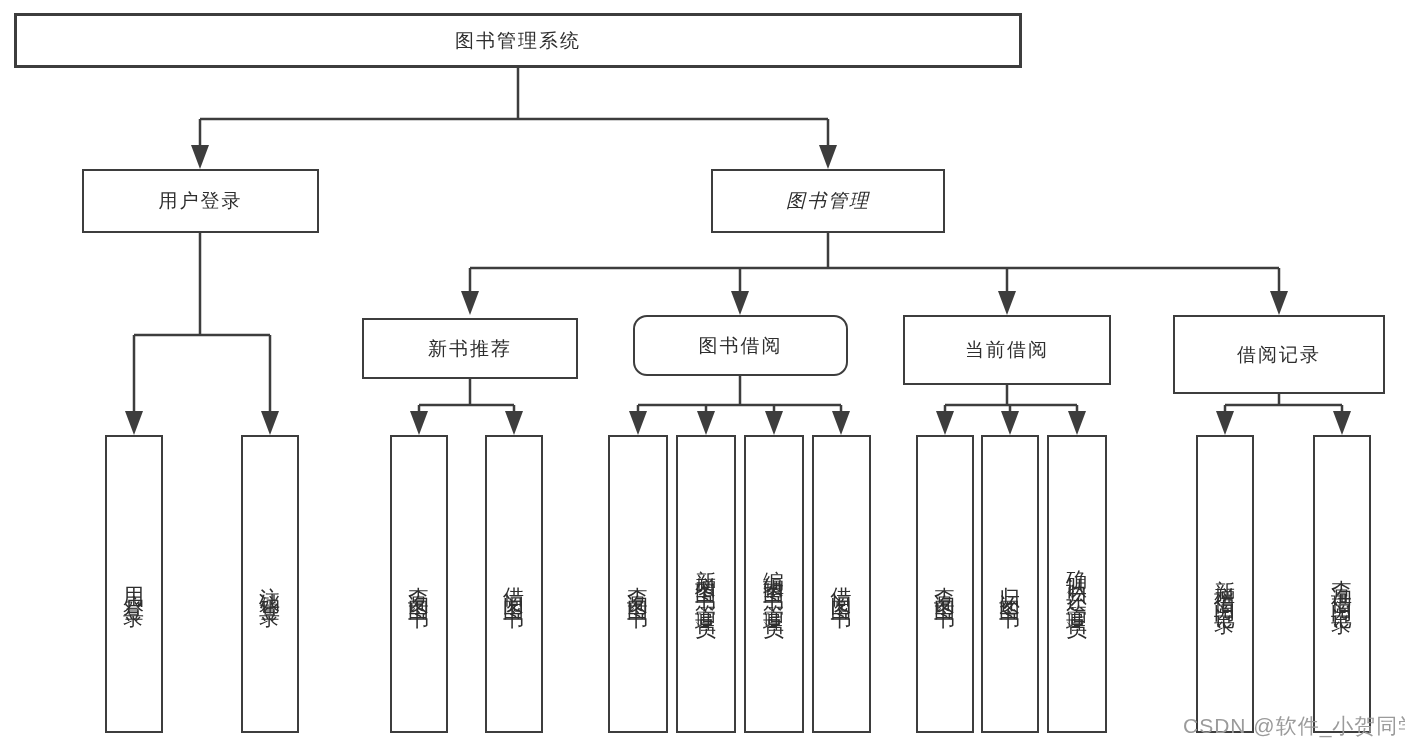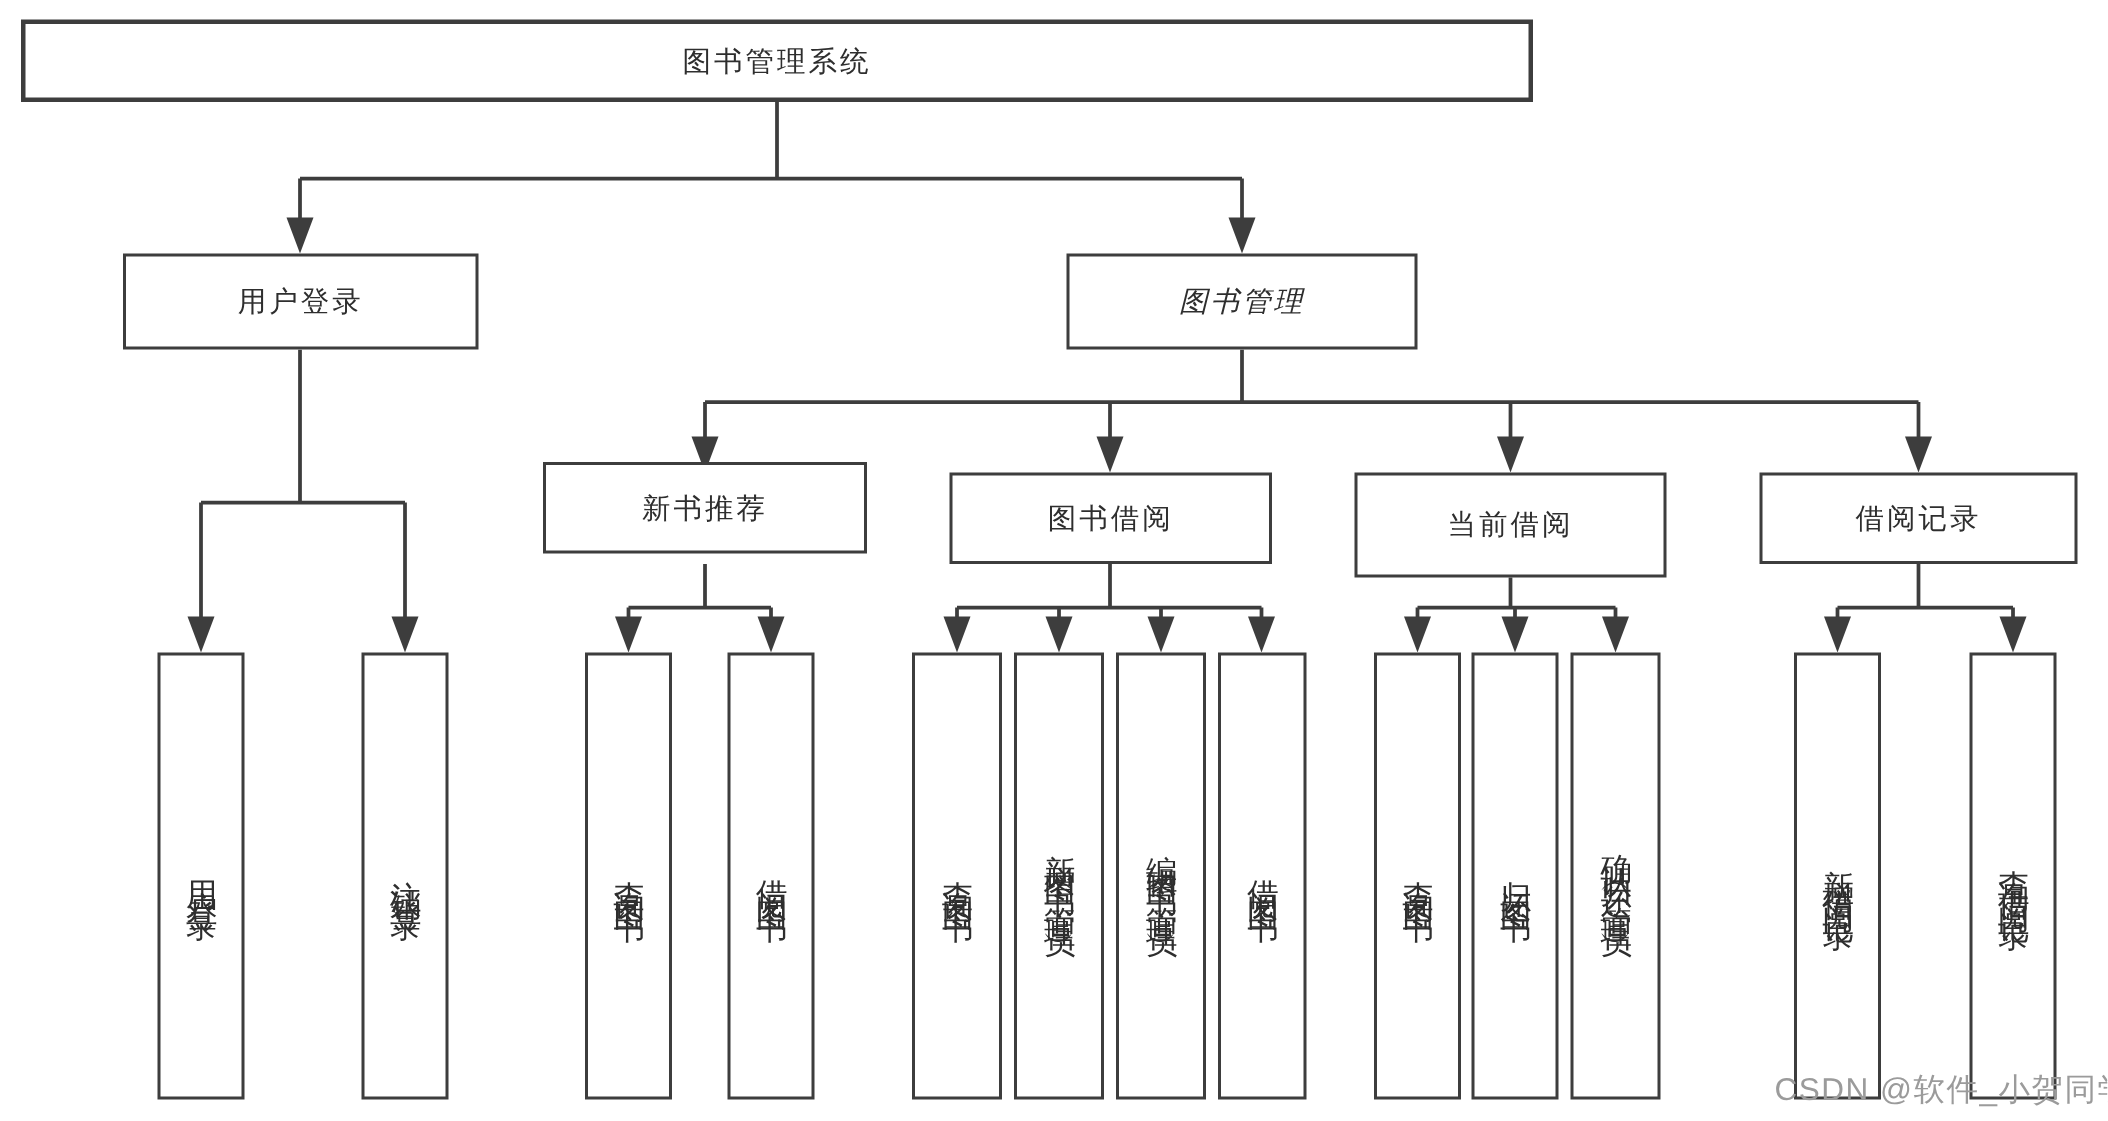"新书推荐" div.node { top: 308px -> 318px }
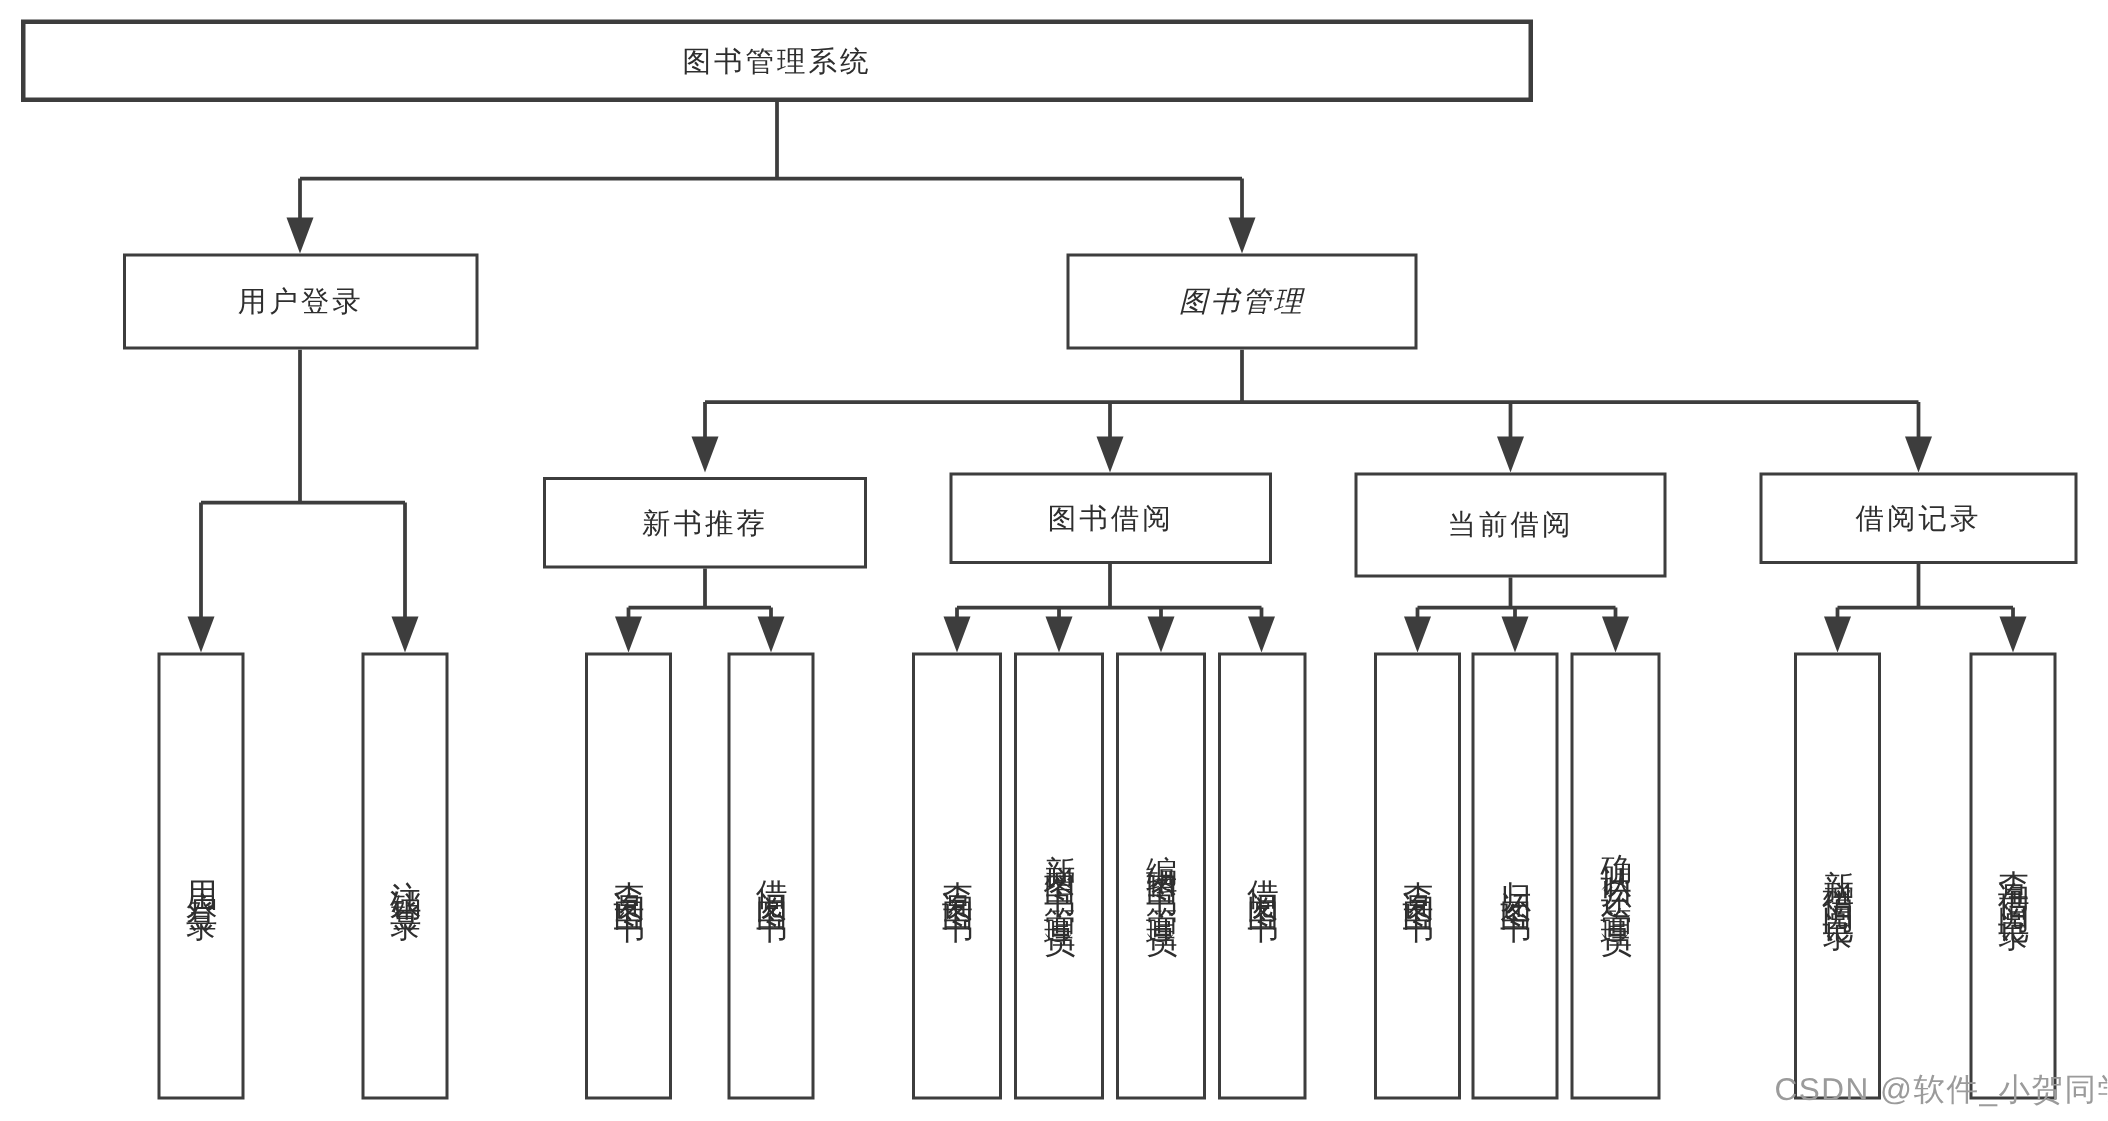"图书借阅" div.node { border-radius: none -> 14px }
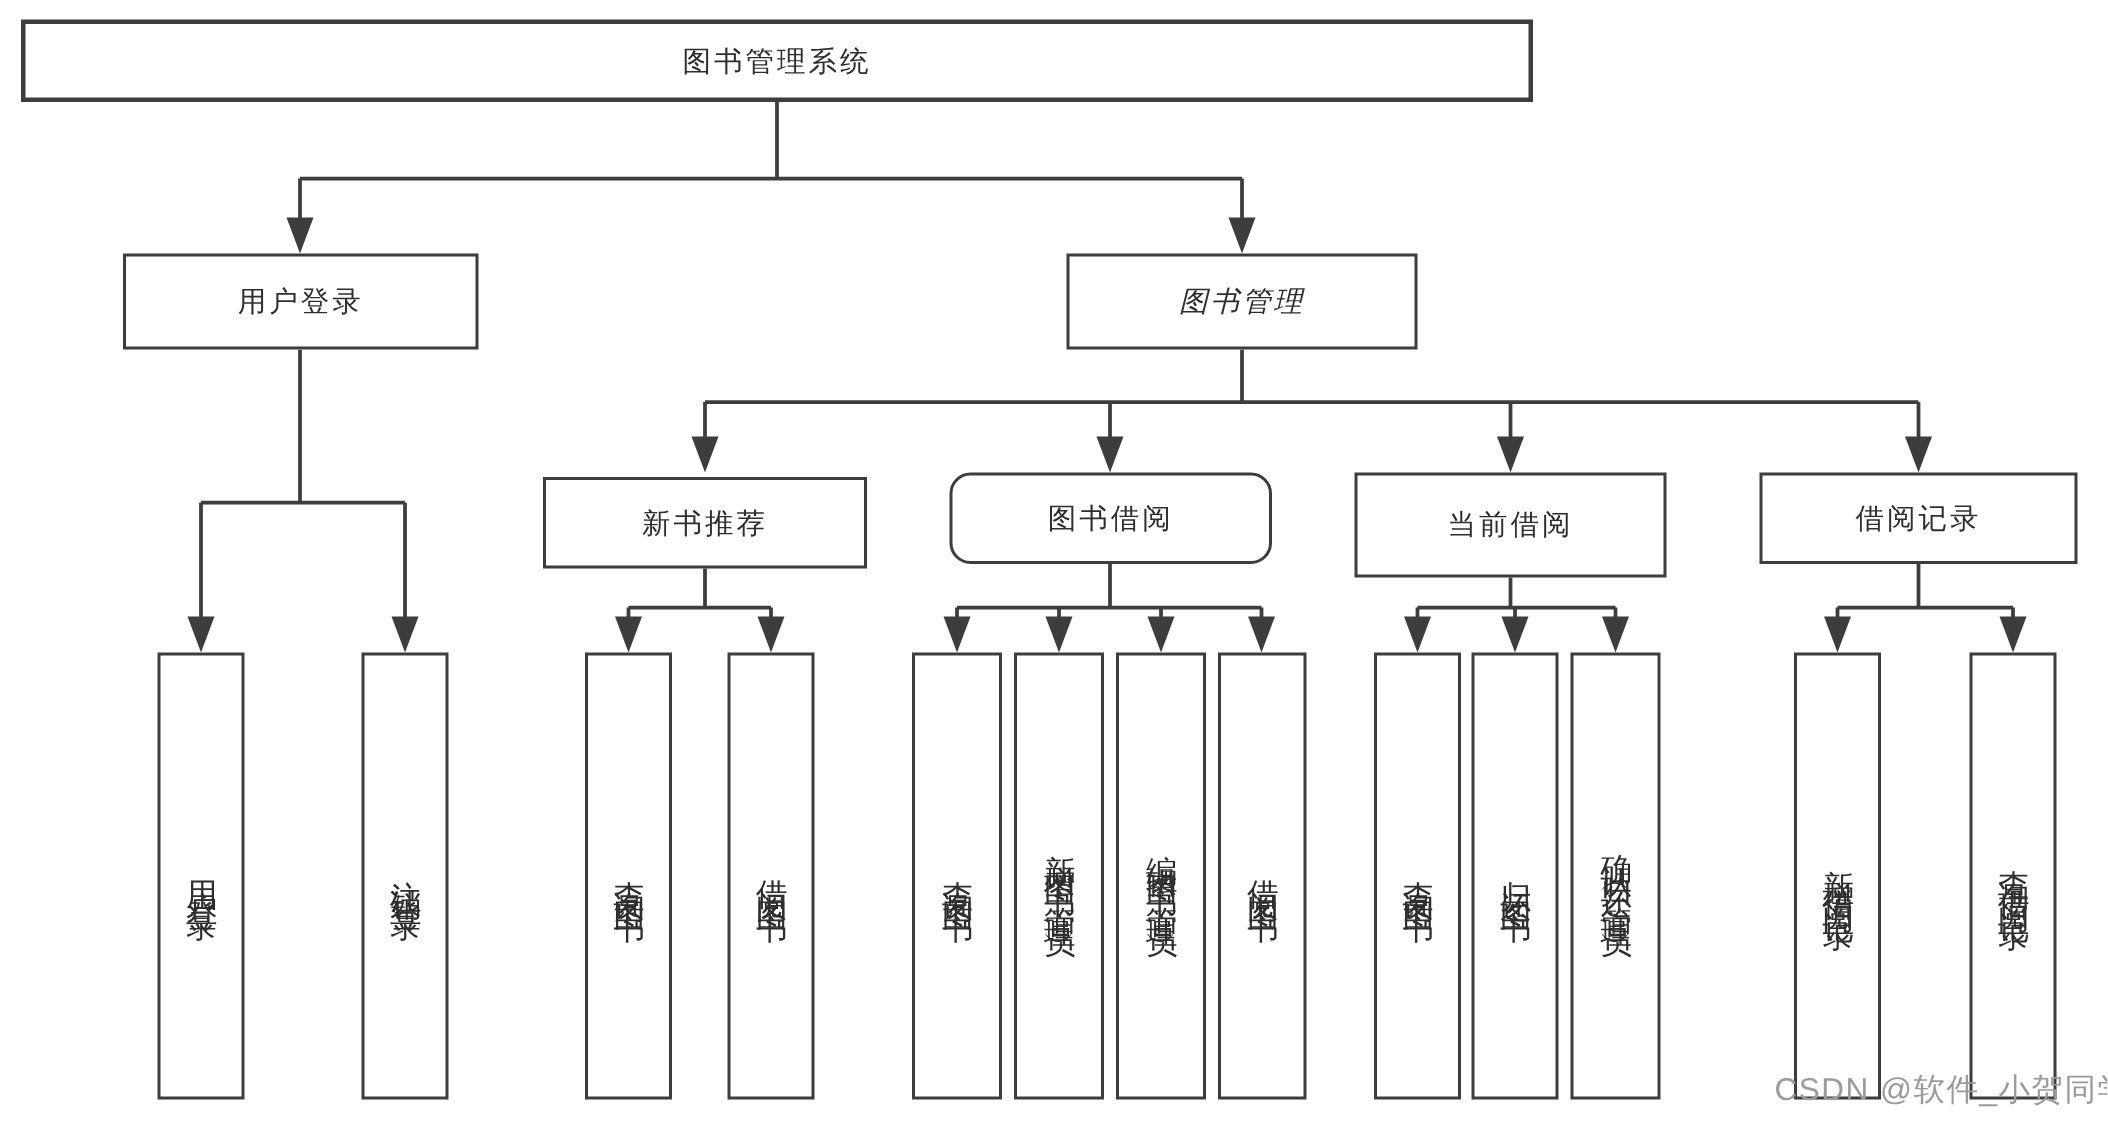"借阅记录" div.node { height: 61px -> 79px }
